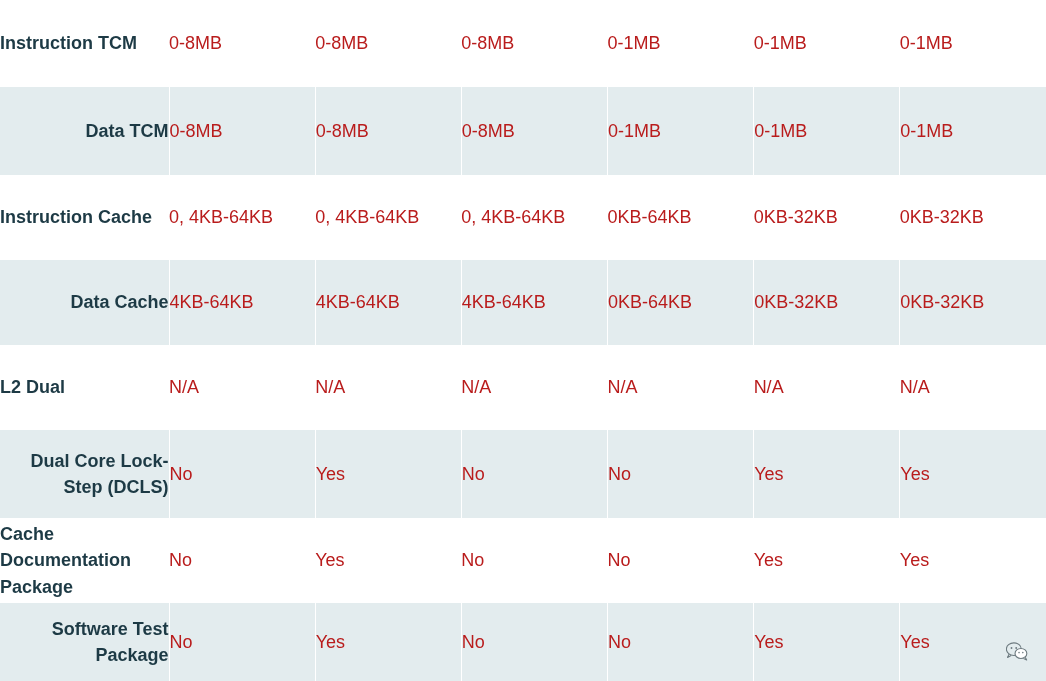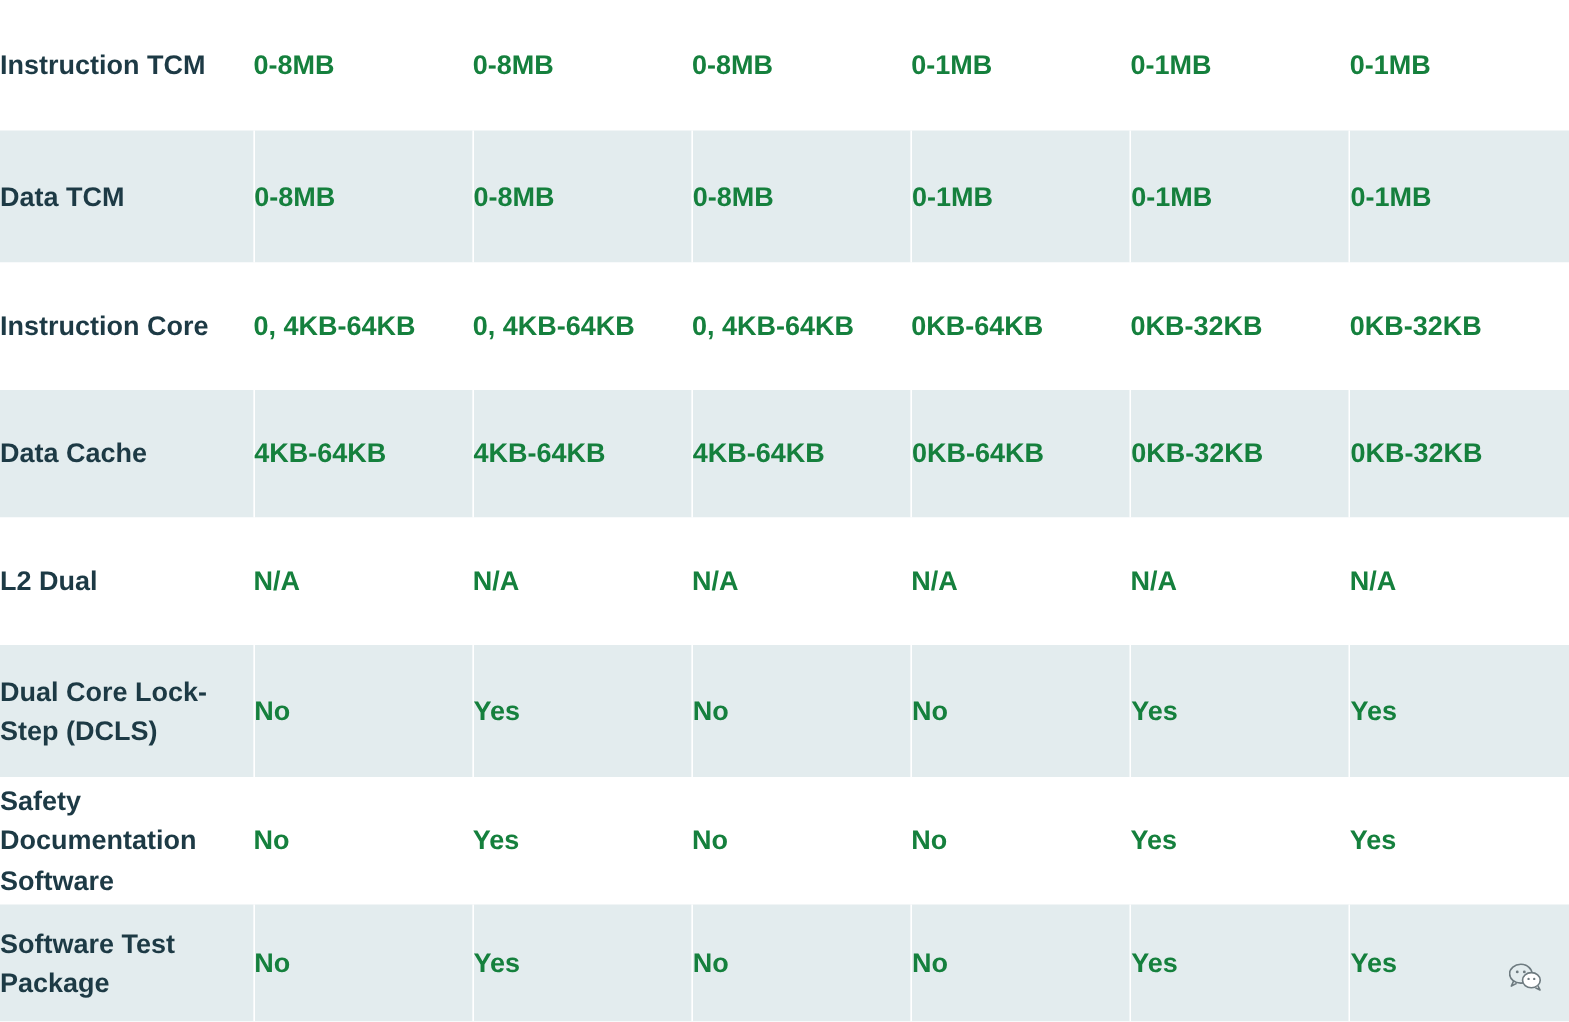"0-8MB" td.cell { color: #15803d -> #b91c1c; font-weight: bold -> normal }
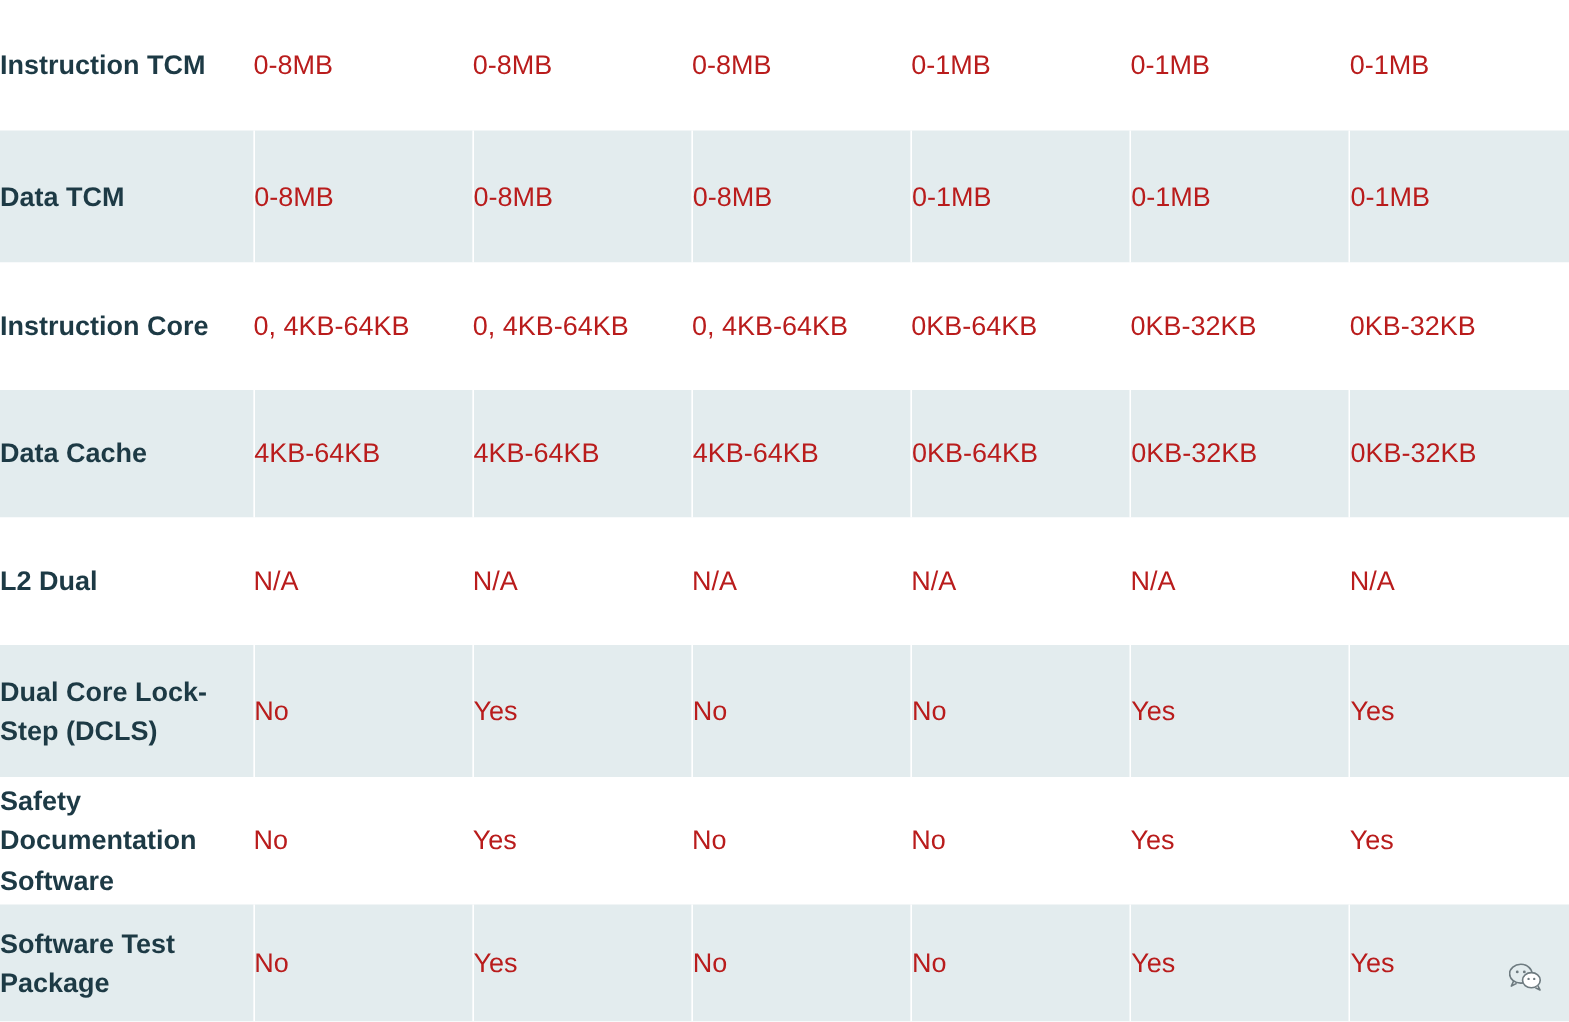"Data TCM" tr.shaded td.rowhead { text-align: none -> right }
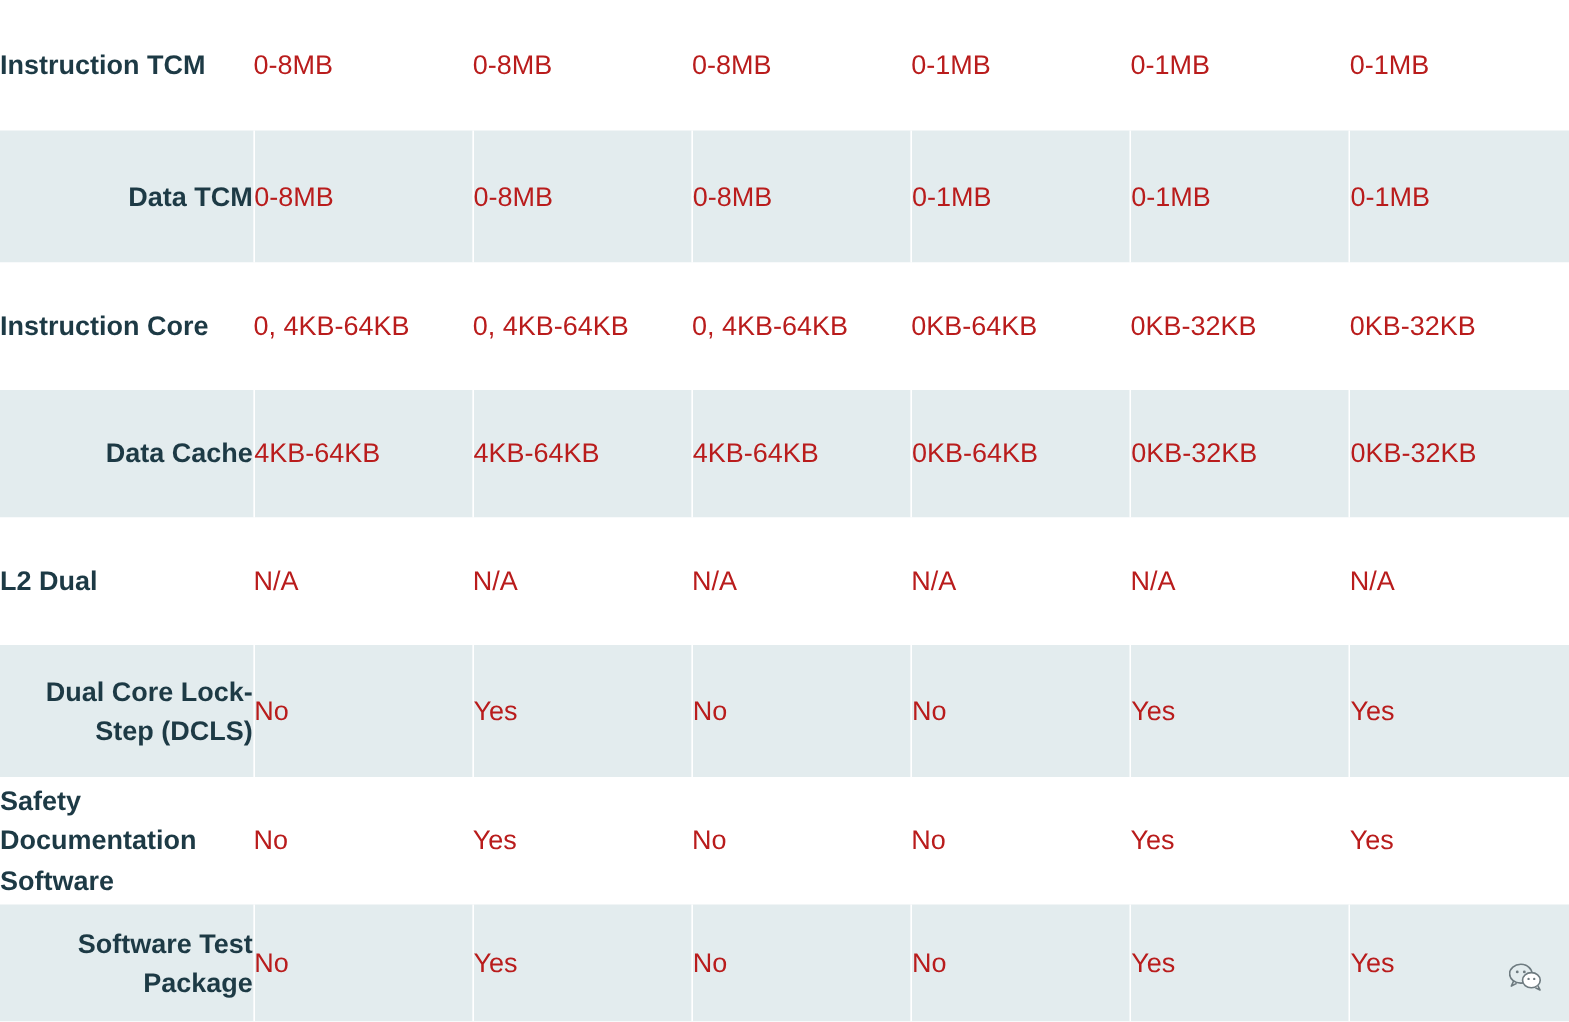"Instruction Core" td.rowhead { text: Core -> Cache }
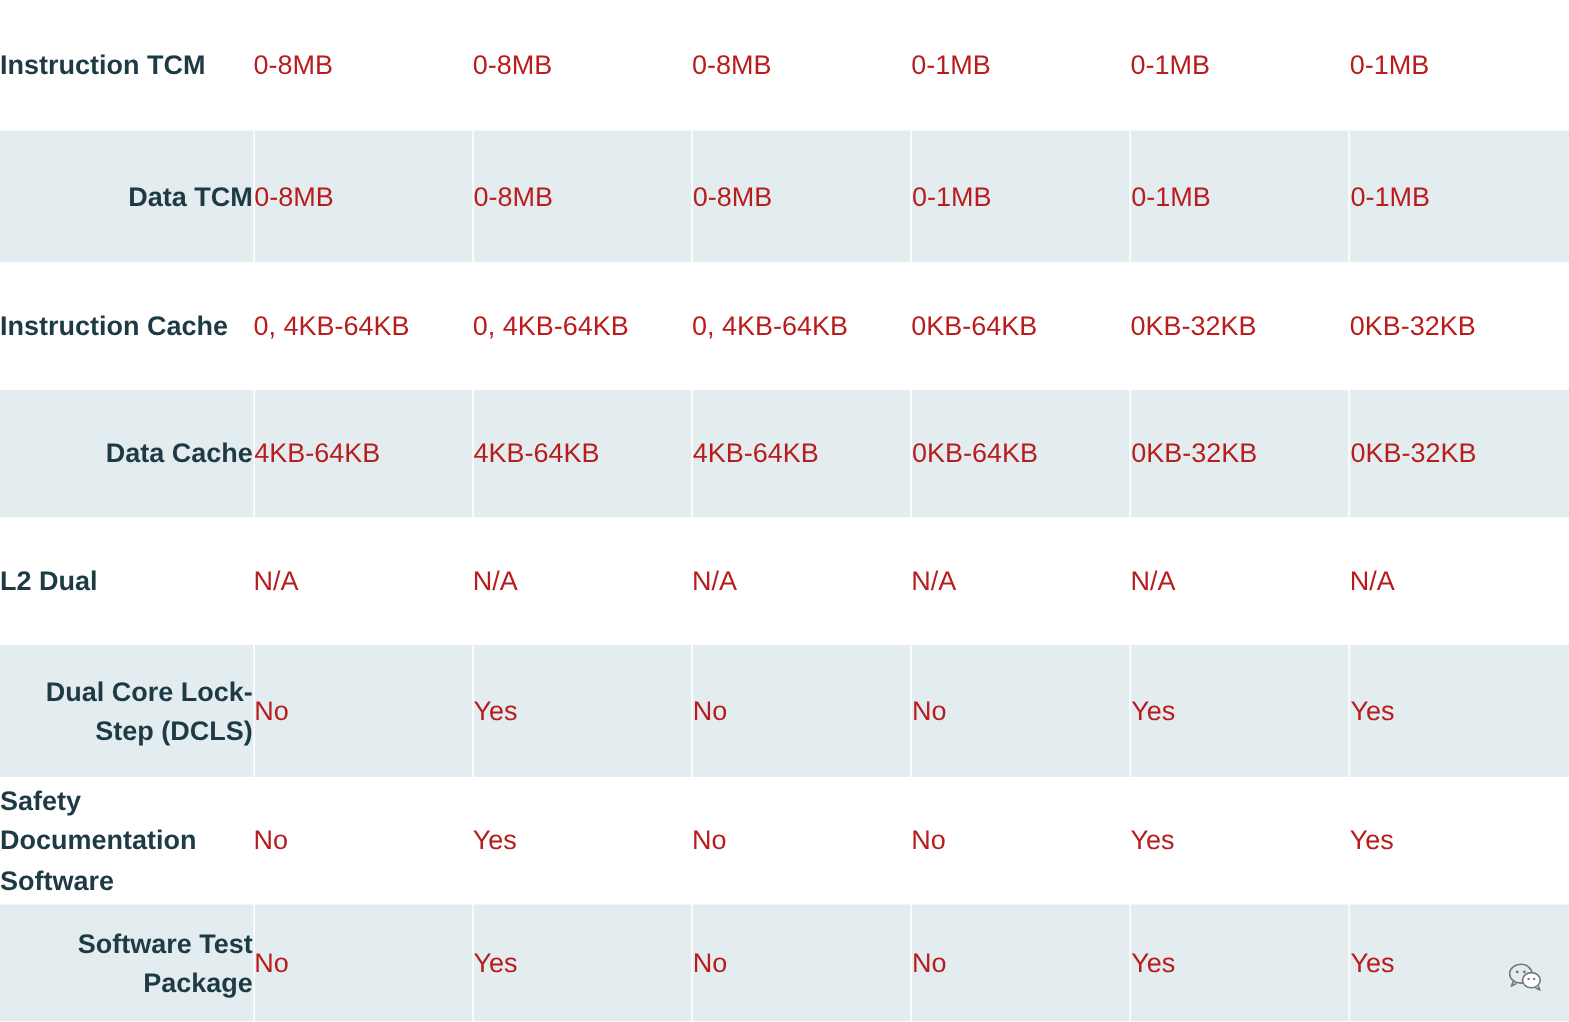"Safety Documentation Software" td.rowhead { text: Safety Documentation Software -> Cache Documentation Package }
